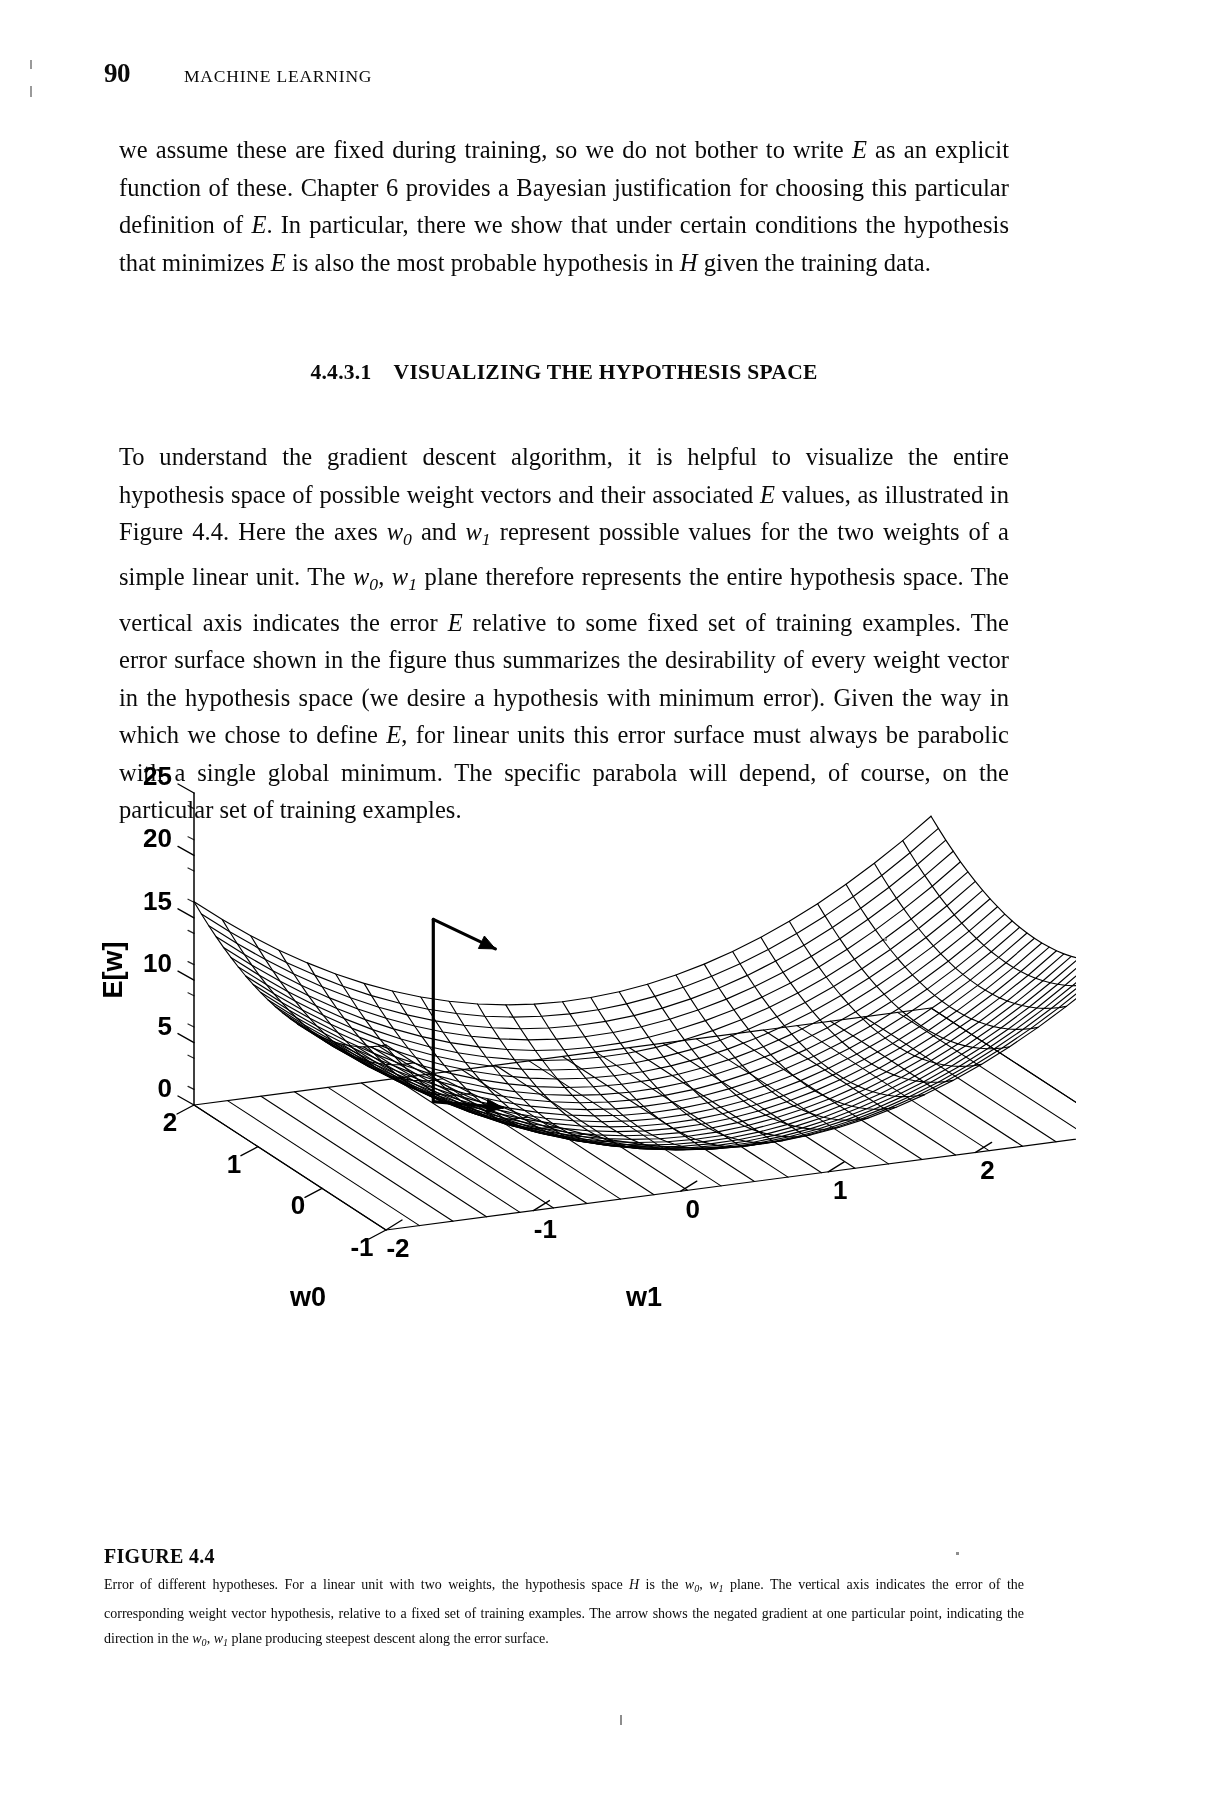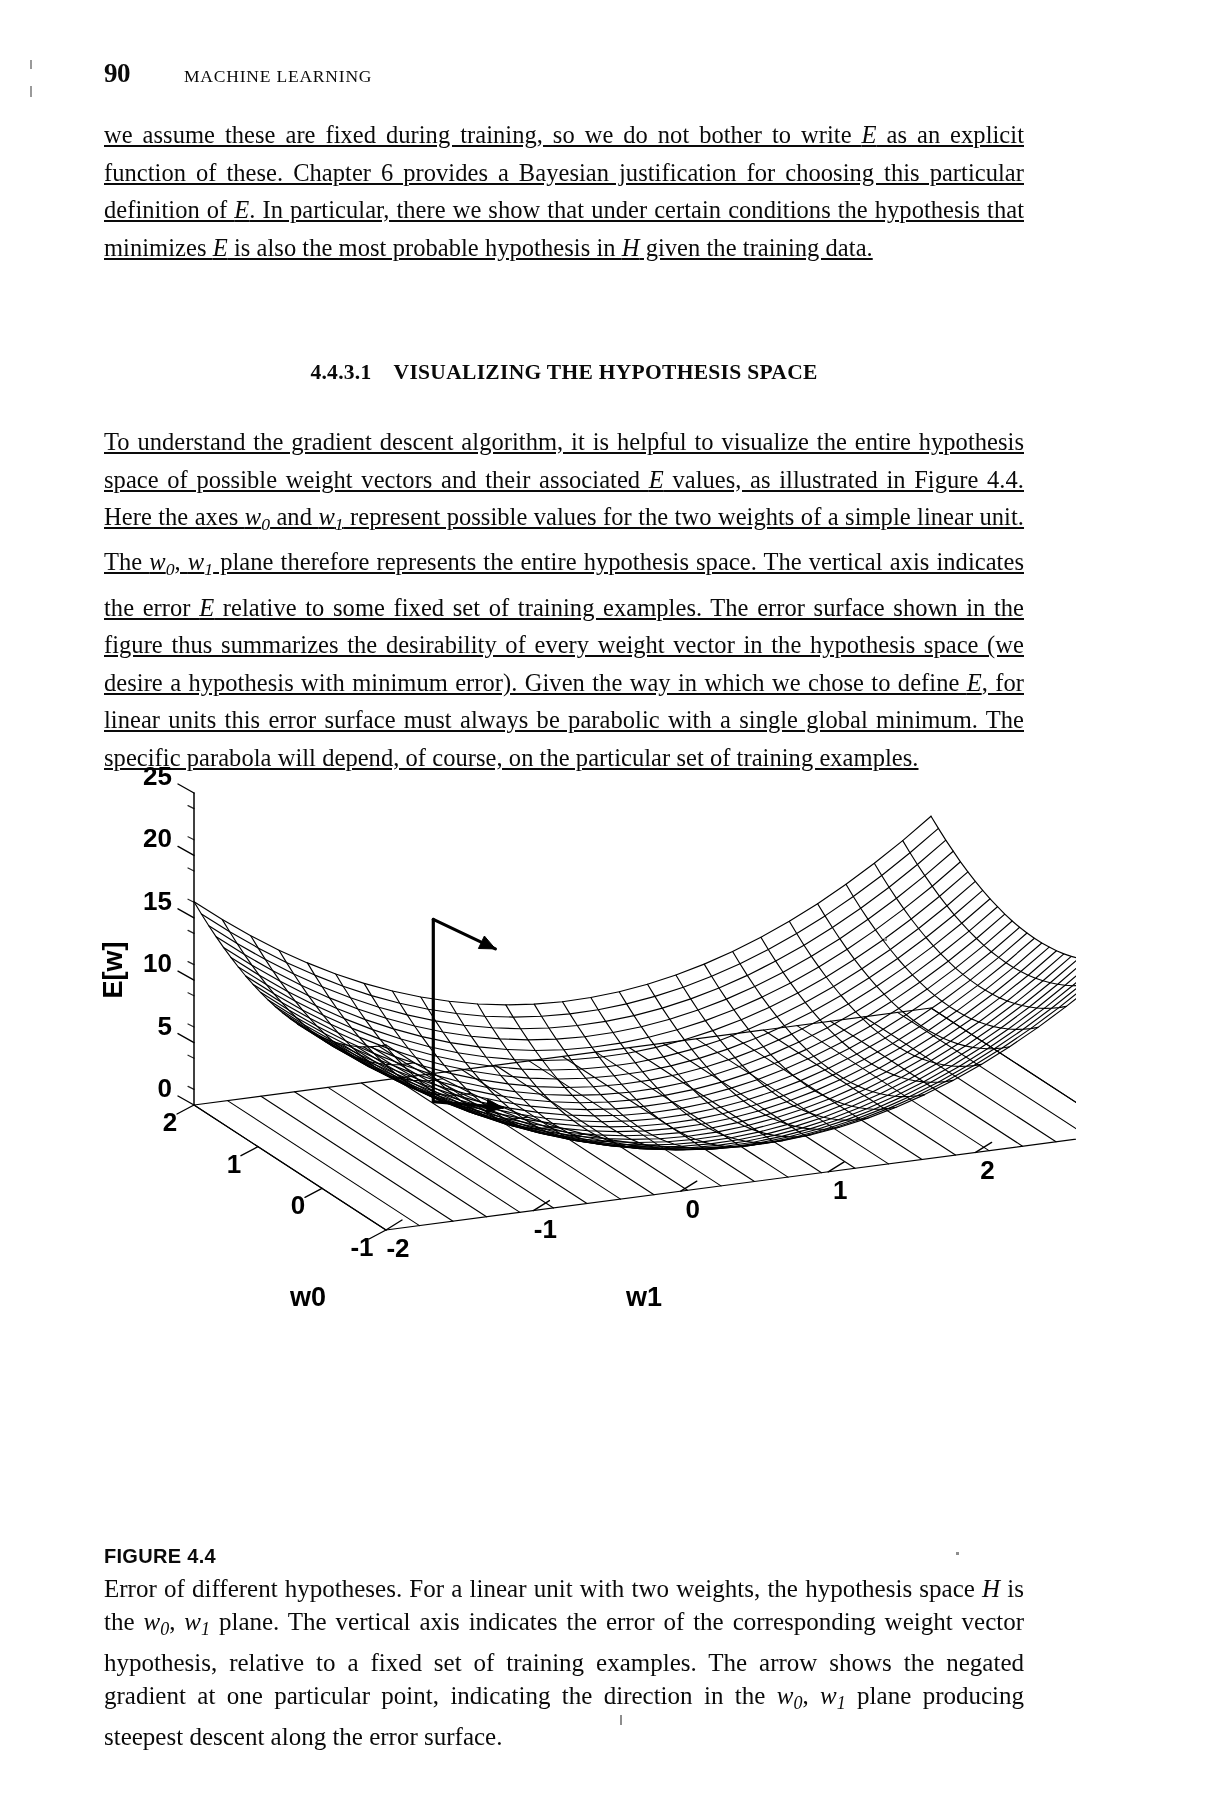"we assume these are fixed" p.para { margin: 0 -> 15px; text-decoration: underline -> none }
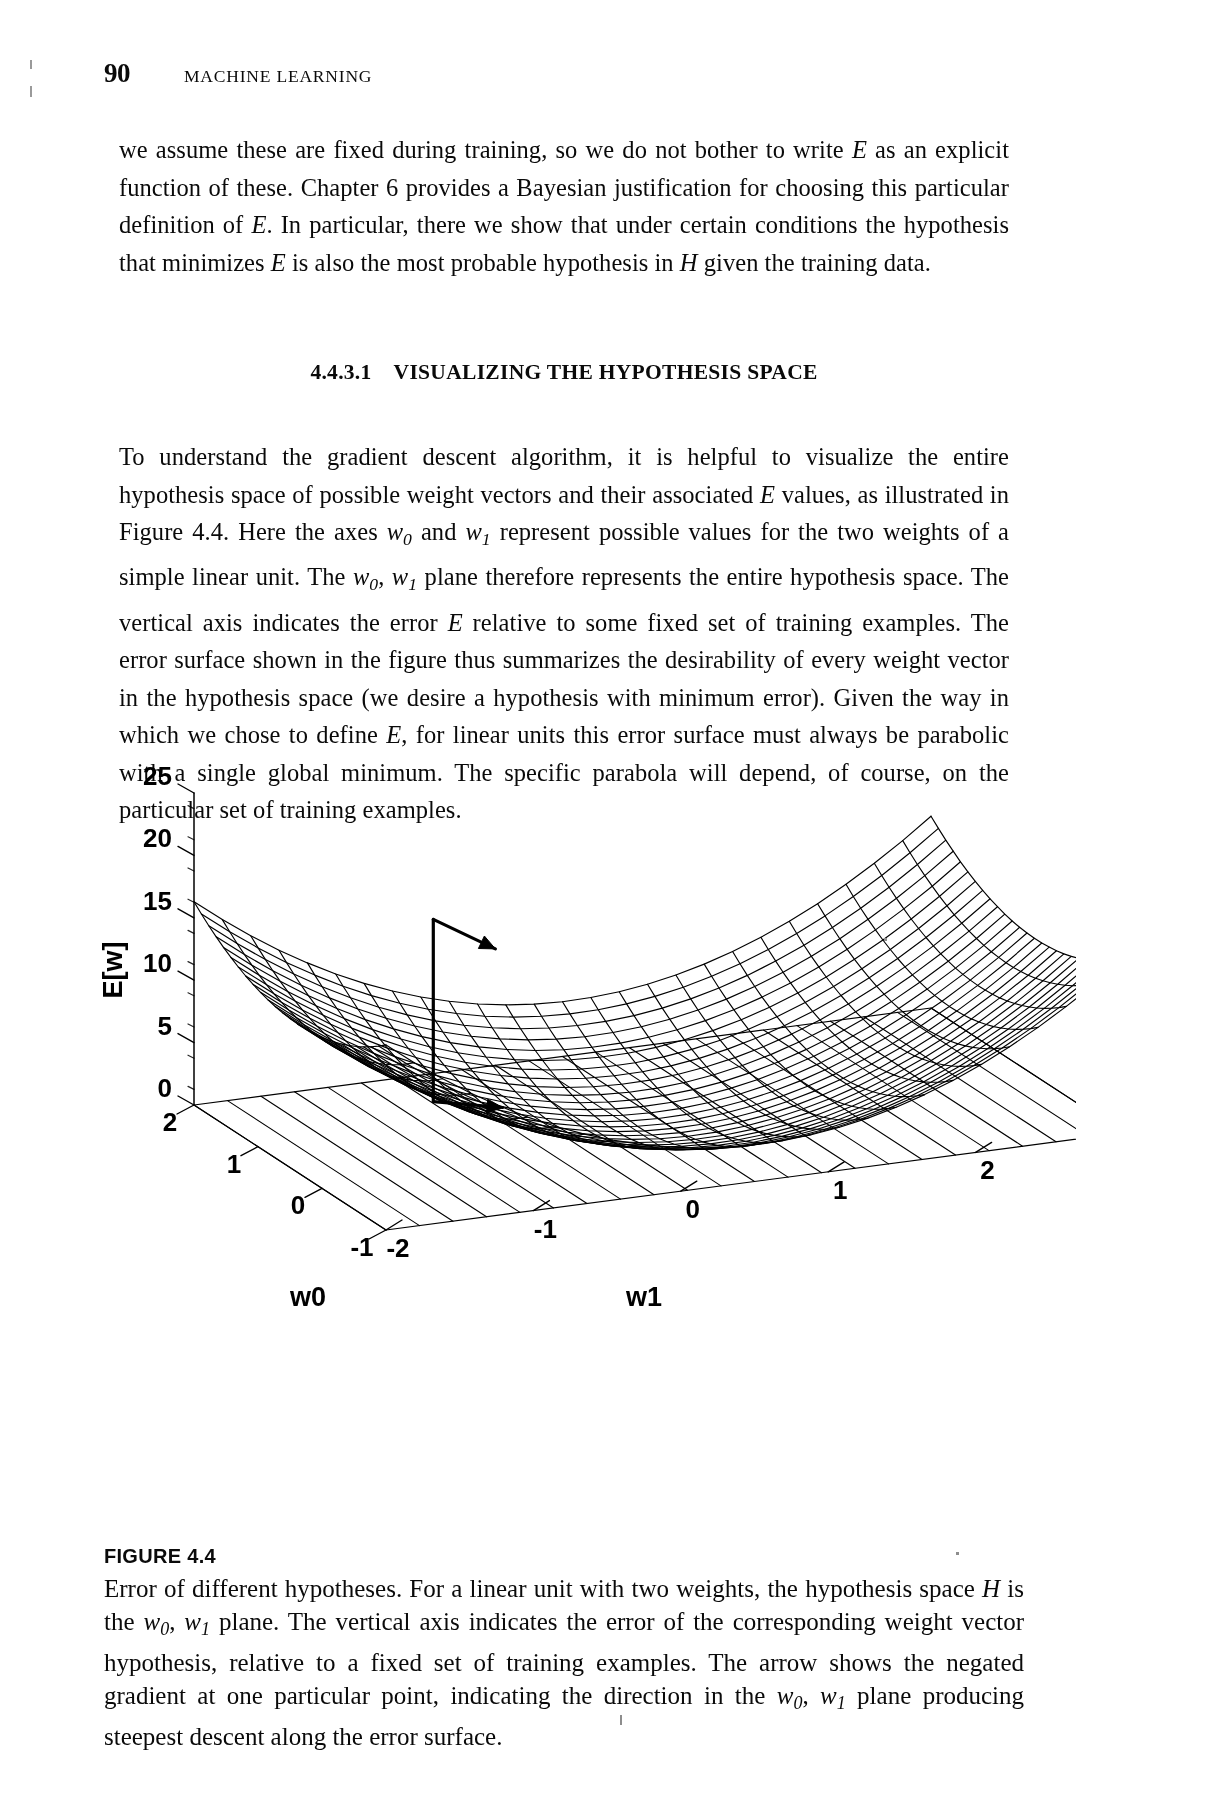"FIGURE 4.4" .caption-title { font-family: Liberation Sans, sans-serif -> Liberation Serif, serif }
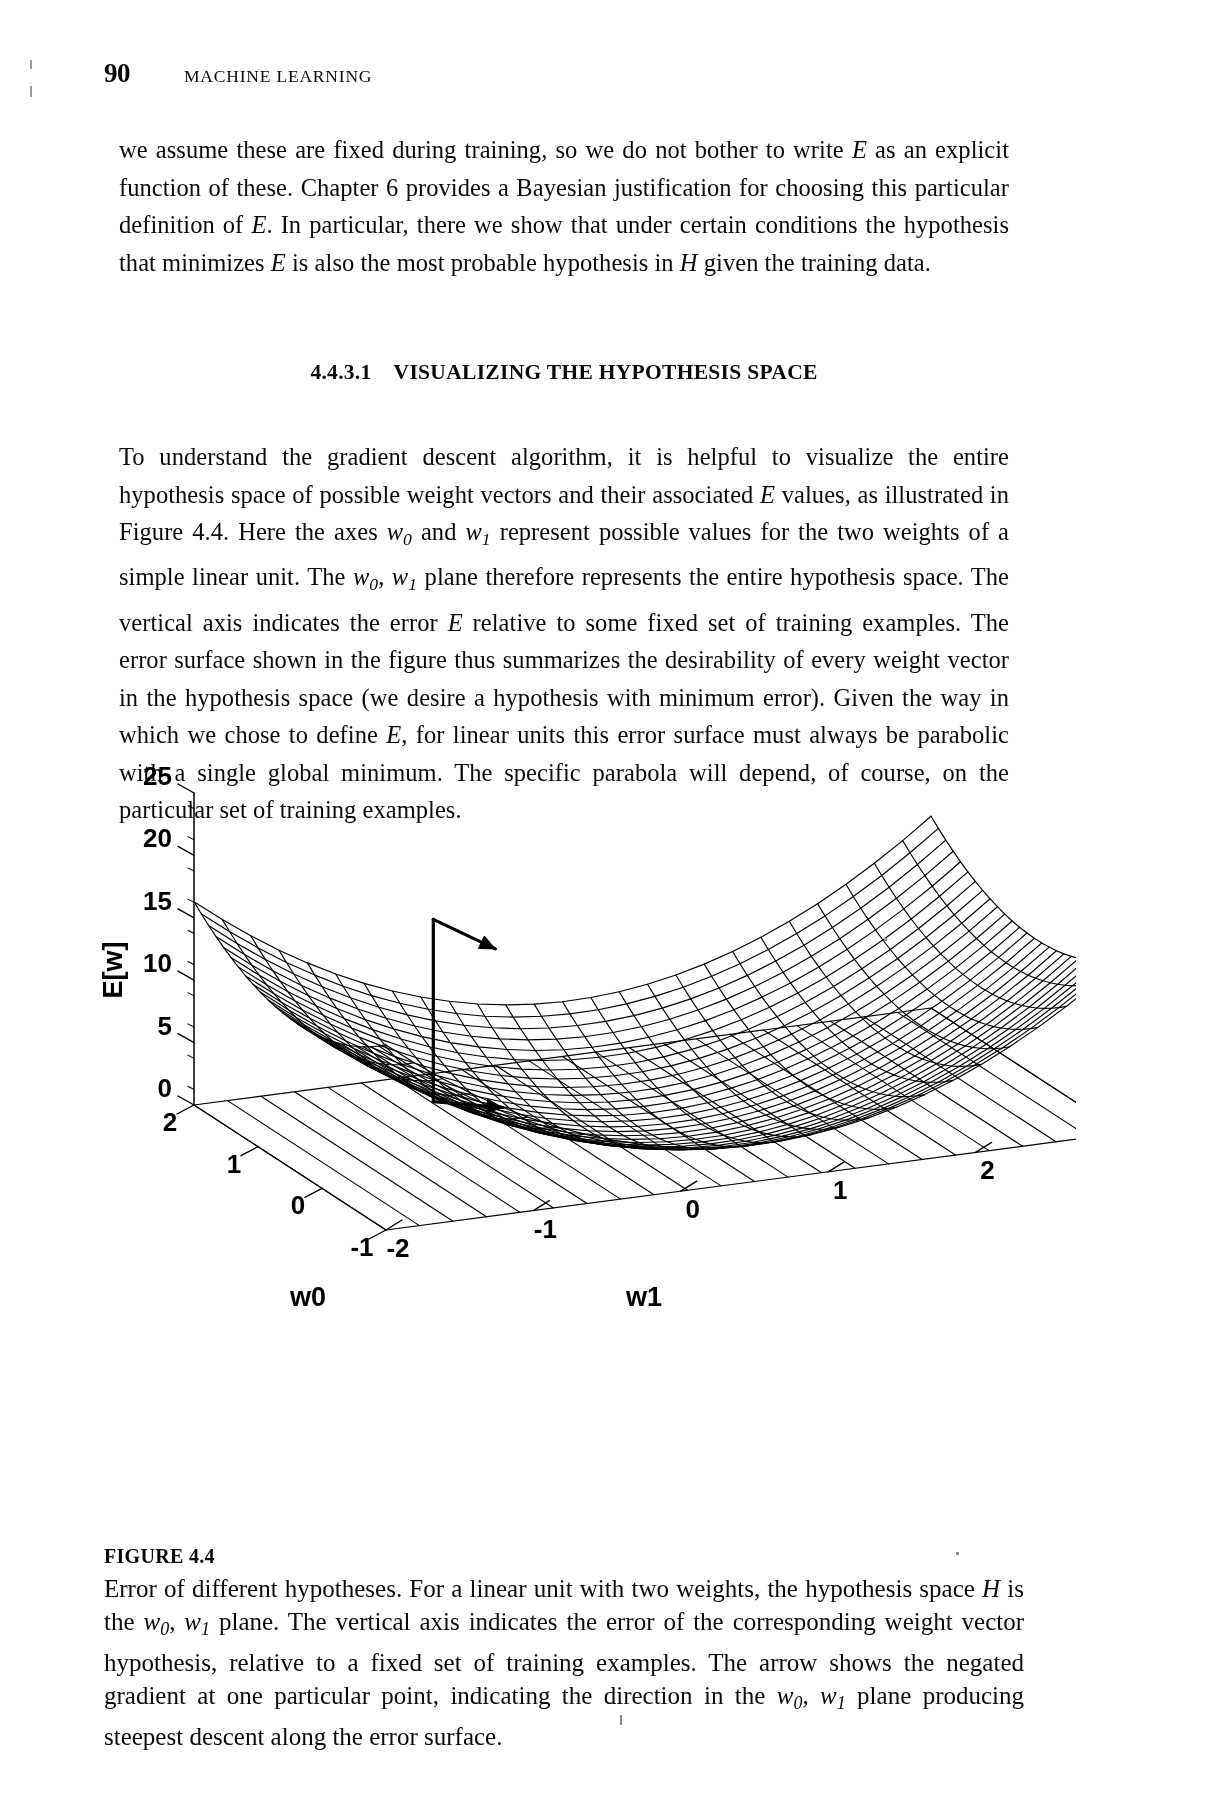"Error of different hypotheses. For" .caption-body { font-size: 25px -> 14px; line-height: 33px -> 25px }
